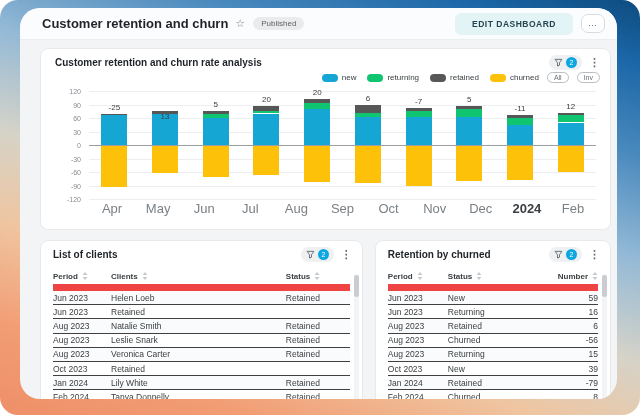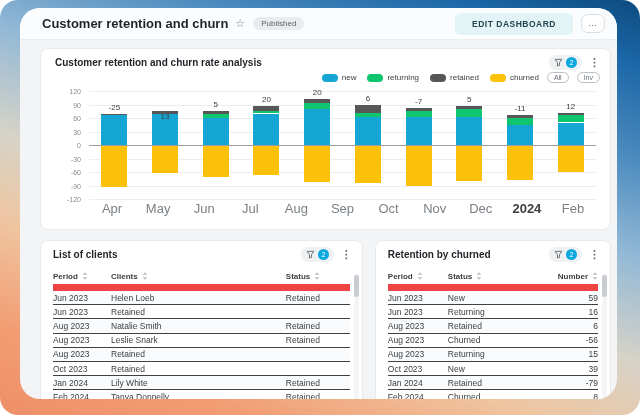"Veronica Carter" div.tcell { html: none -> <div>Veronica Carter</div> }
